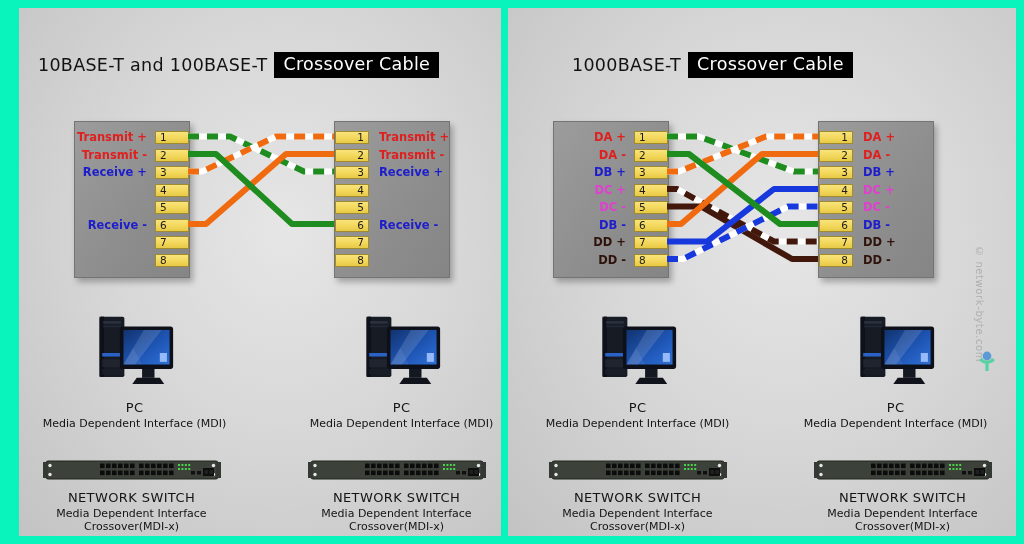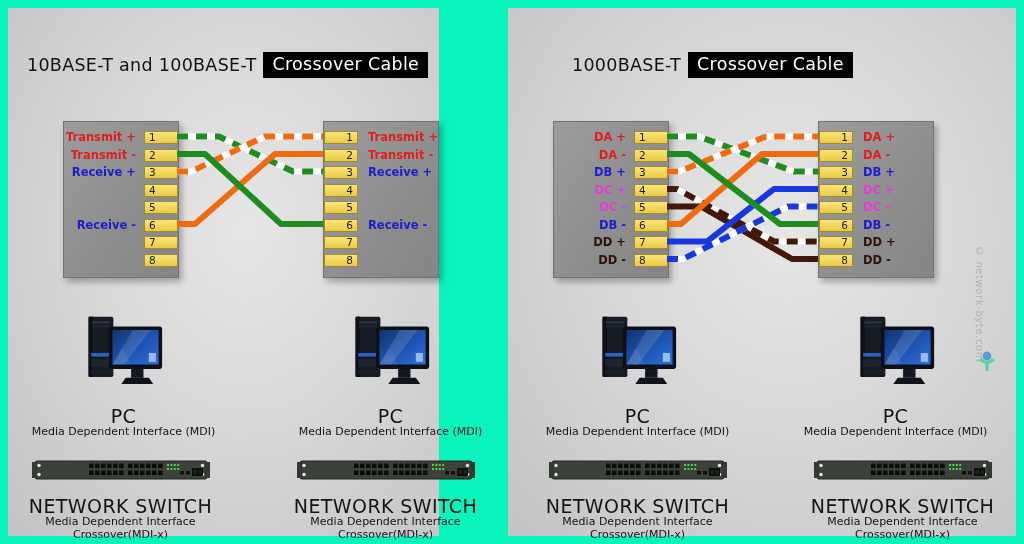"10BASE-T and 100BASE-T" #panel0 { left: 8px -> 19px; width: 431px -> 482px }
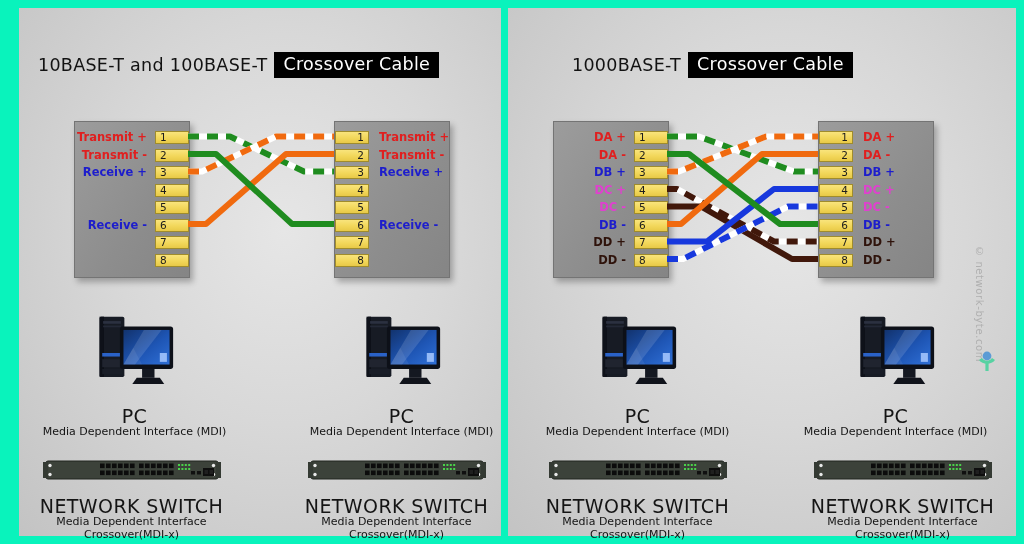"PC" .dev-title { font-size: 19px -> 13px; margin-top: 16px -> 8px }
